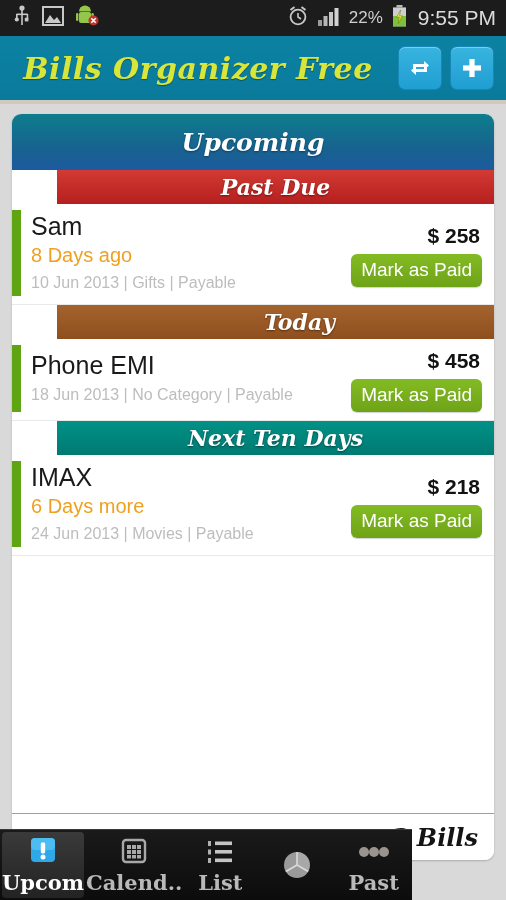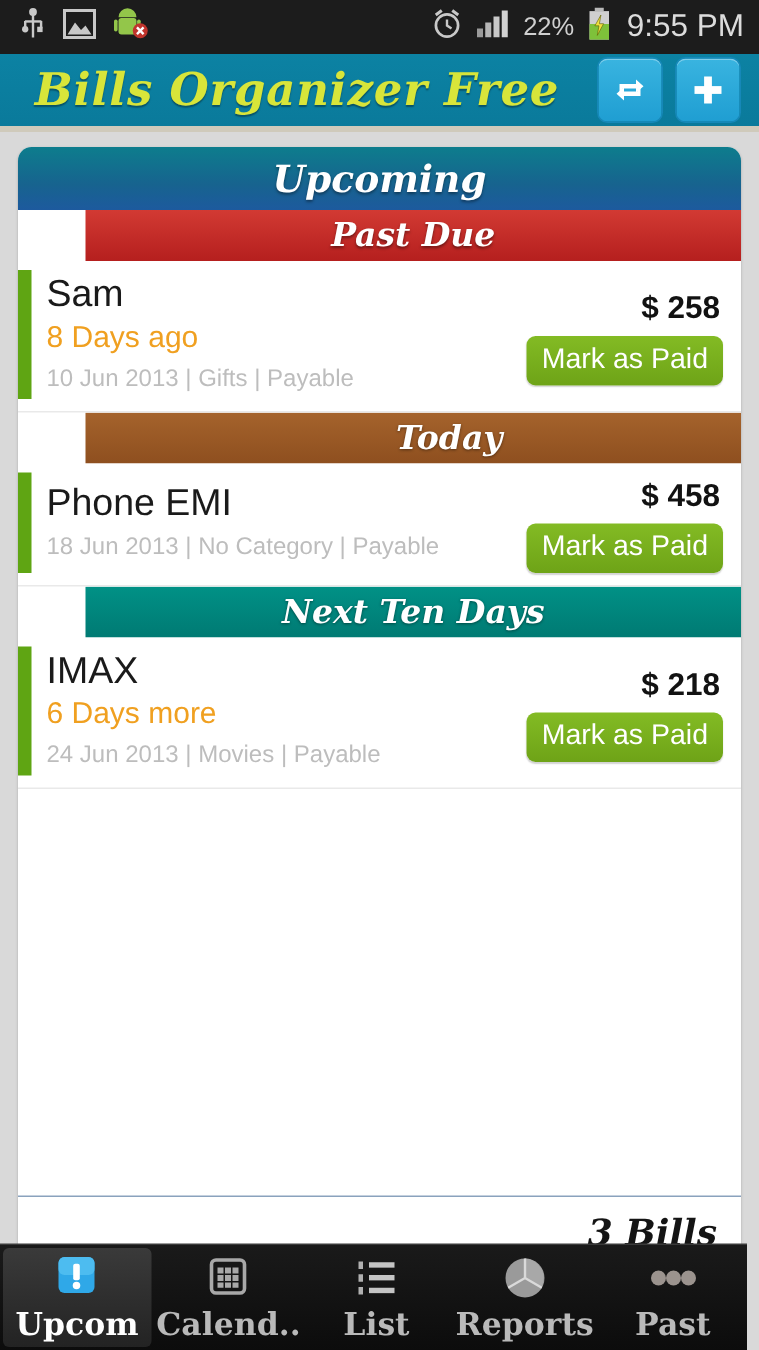"Bills Organizer Free" .titlebar { height: 48px -> 64px }
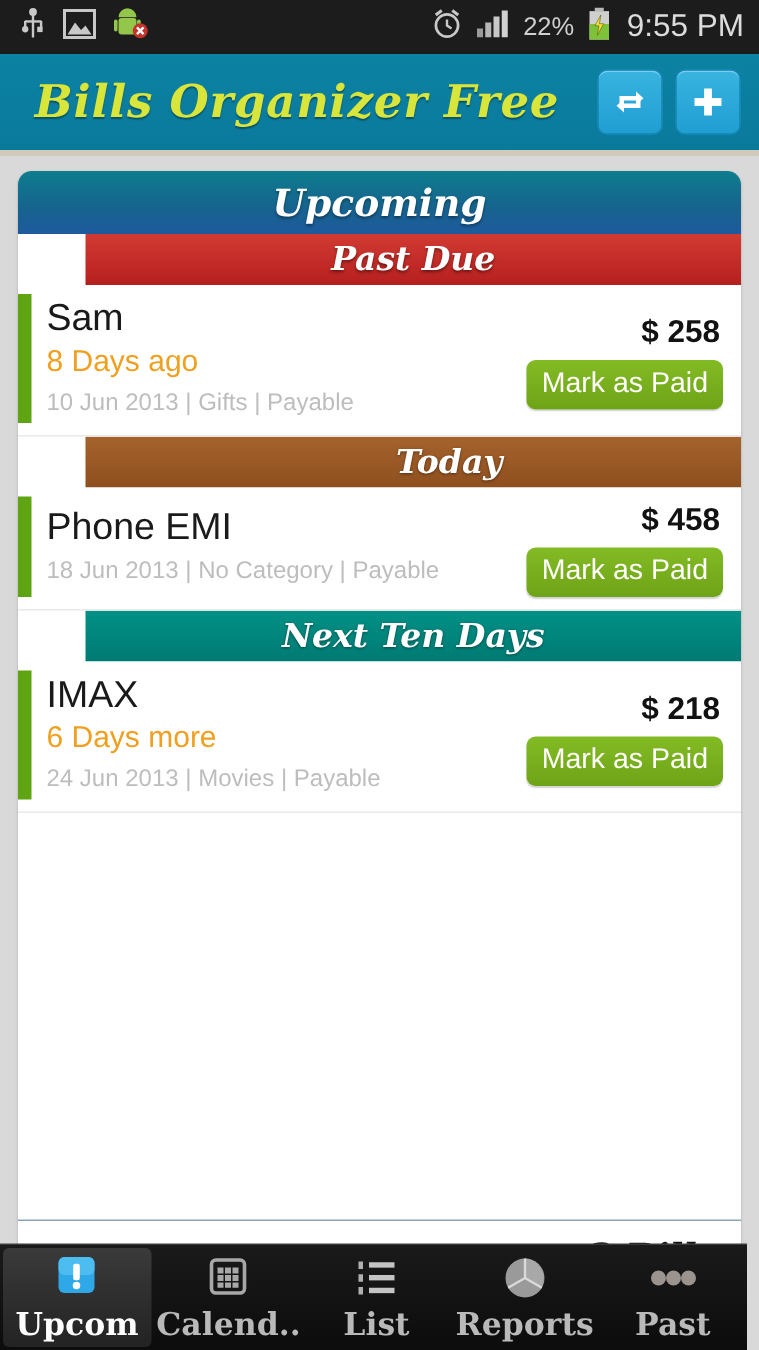"Upcoming" .card-header { height: 42px -> 56px }
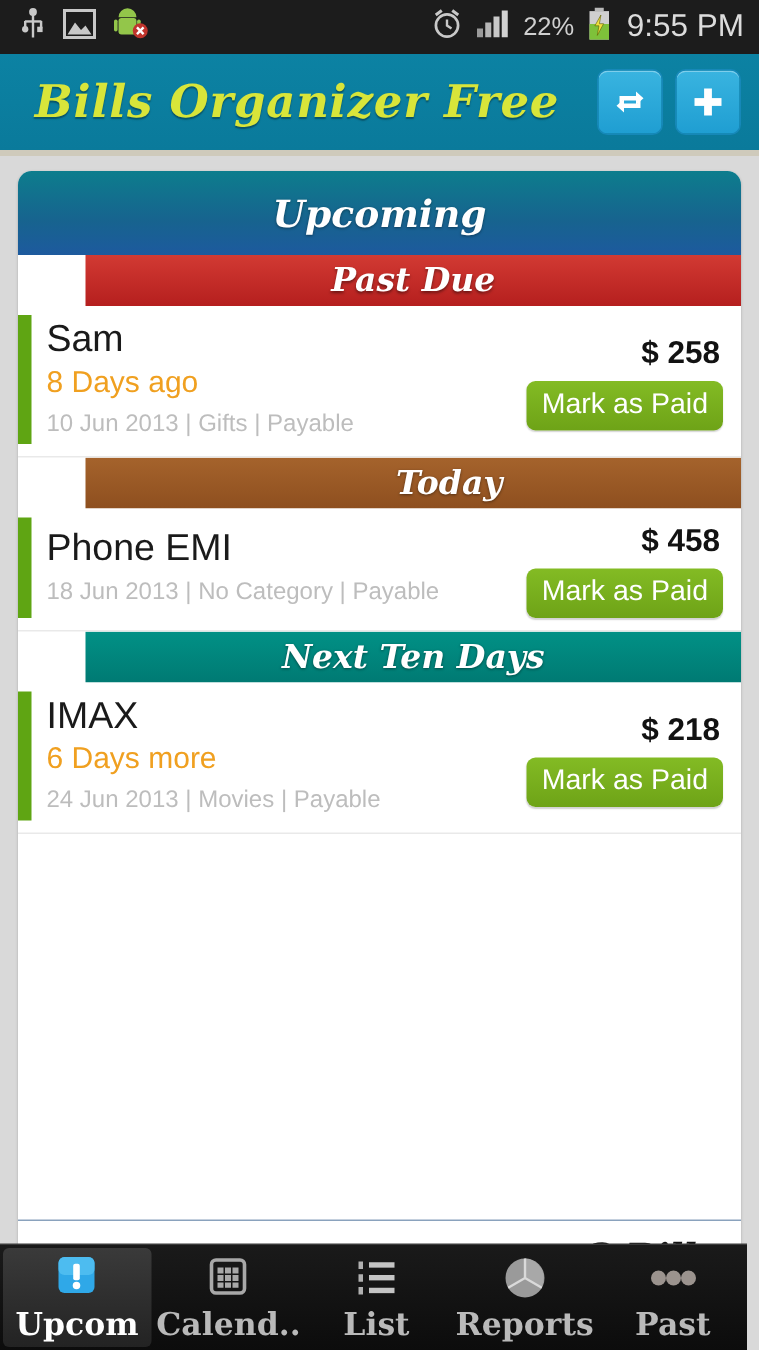"Upcom" .tabbar { width: 498px -> 412px }
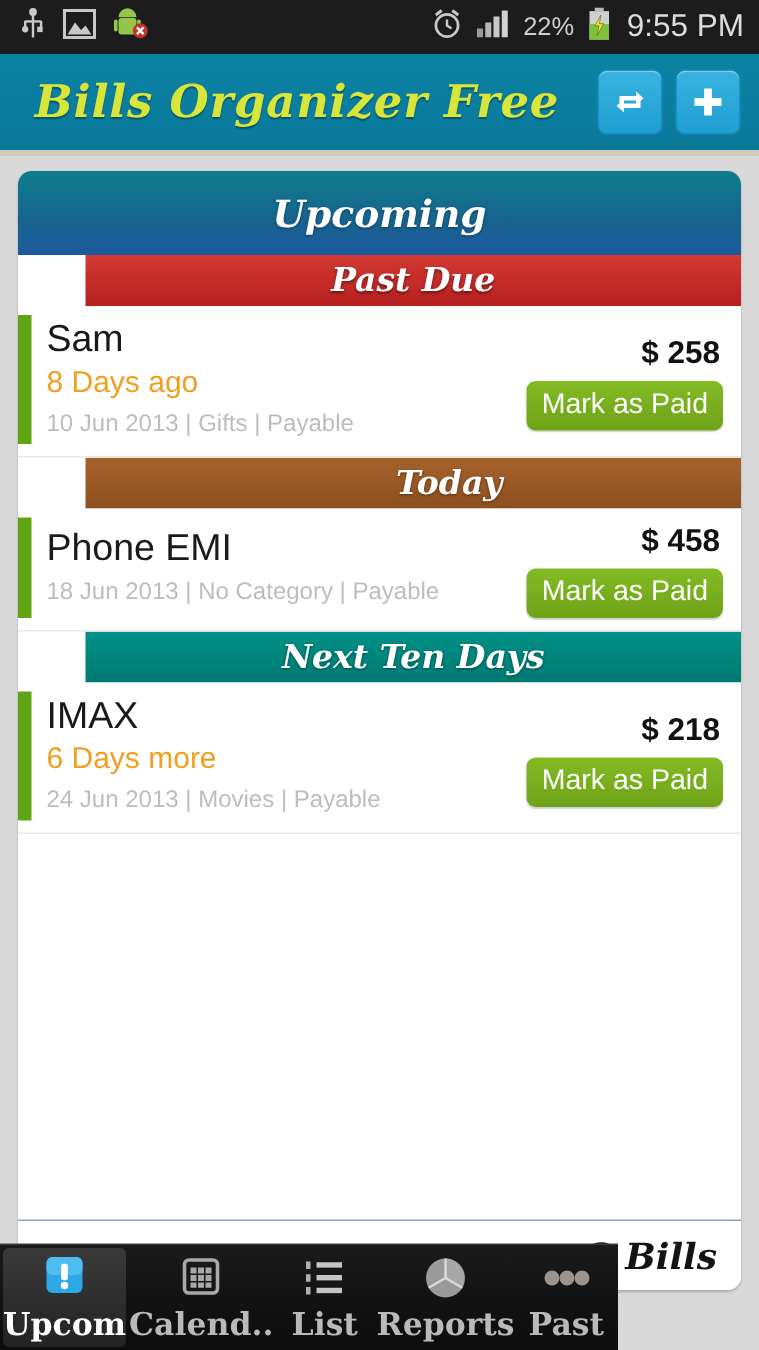"Reports" div.tab-label { html: <div>Reports</div> -> none }
